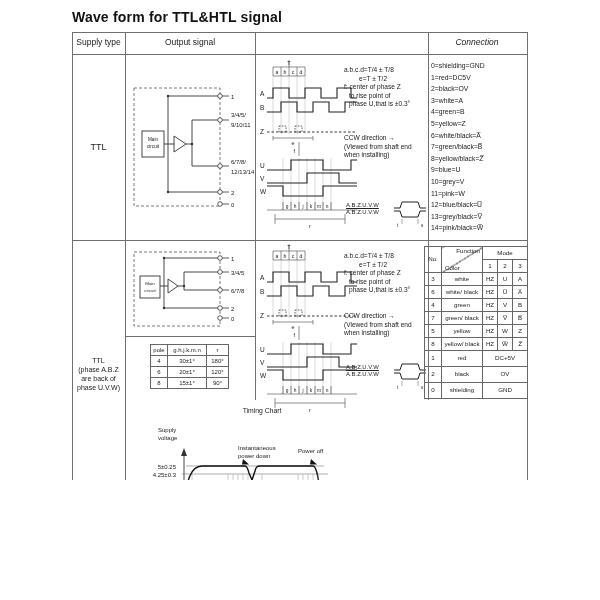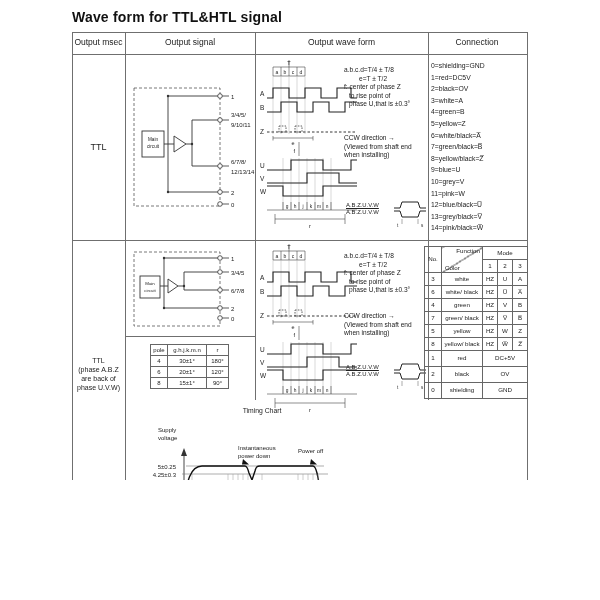"Output msec" div.hcell { text: Output msec -> Supply type }
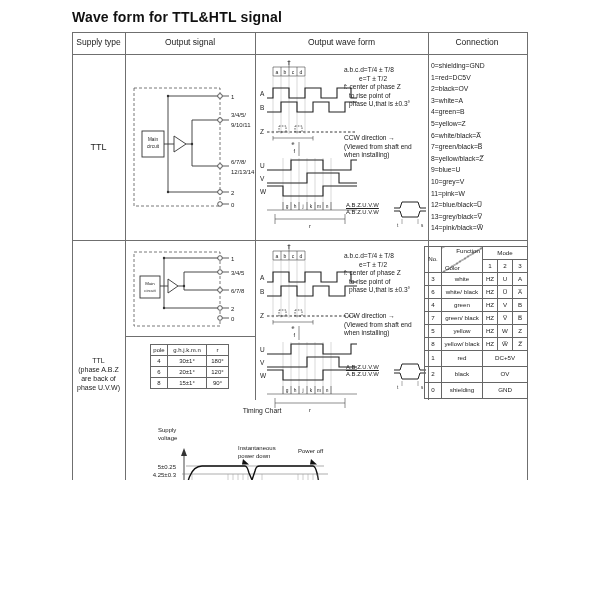"Output wave form" div.hcell { html: <div>Output wave form</div> -> none }
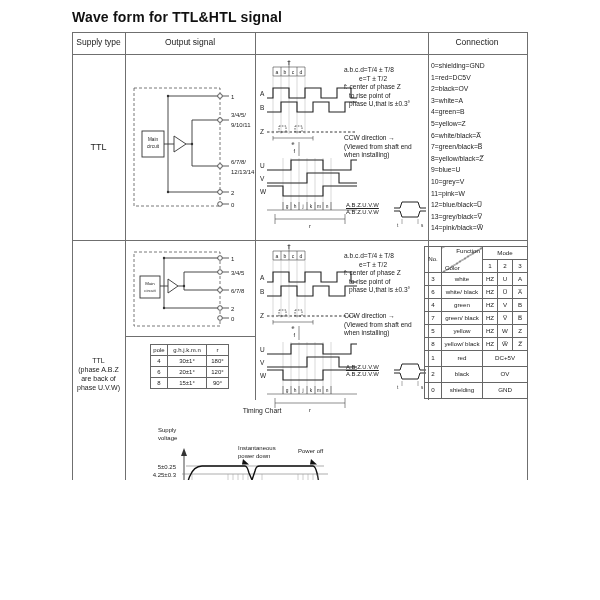"Connection" div.hcell { font-style: none -> italic }
